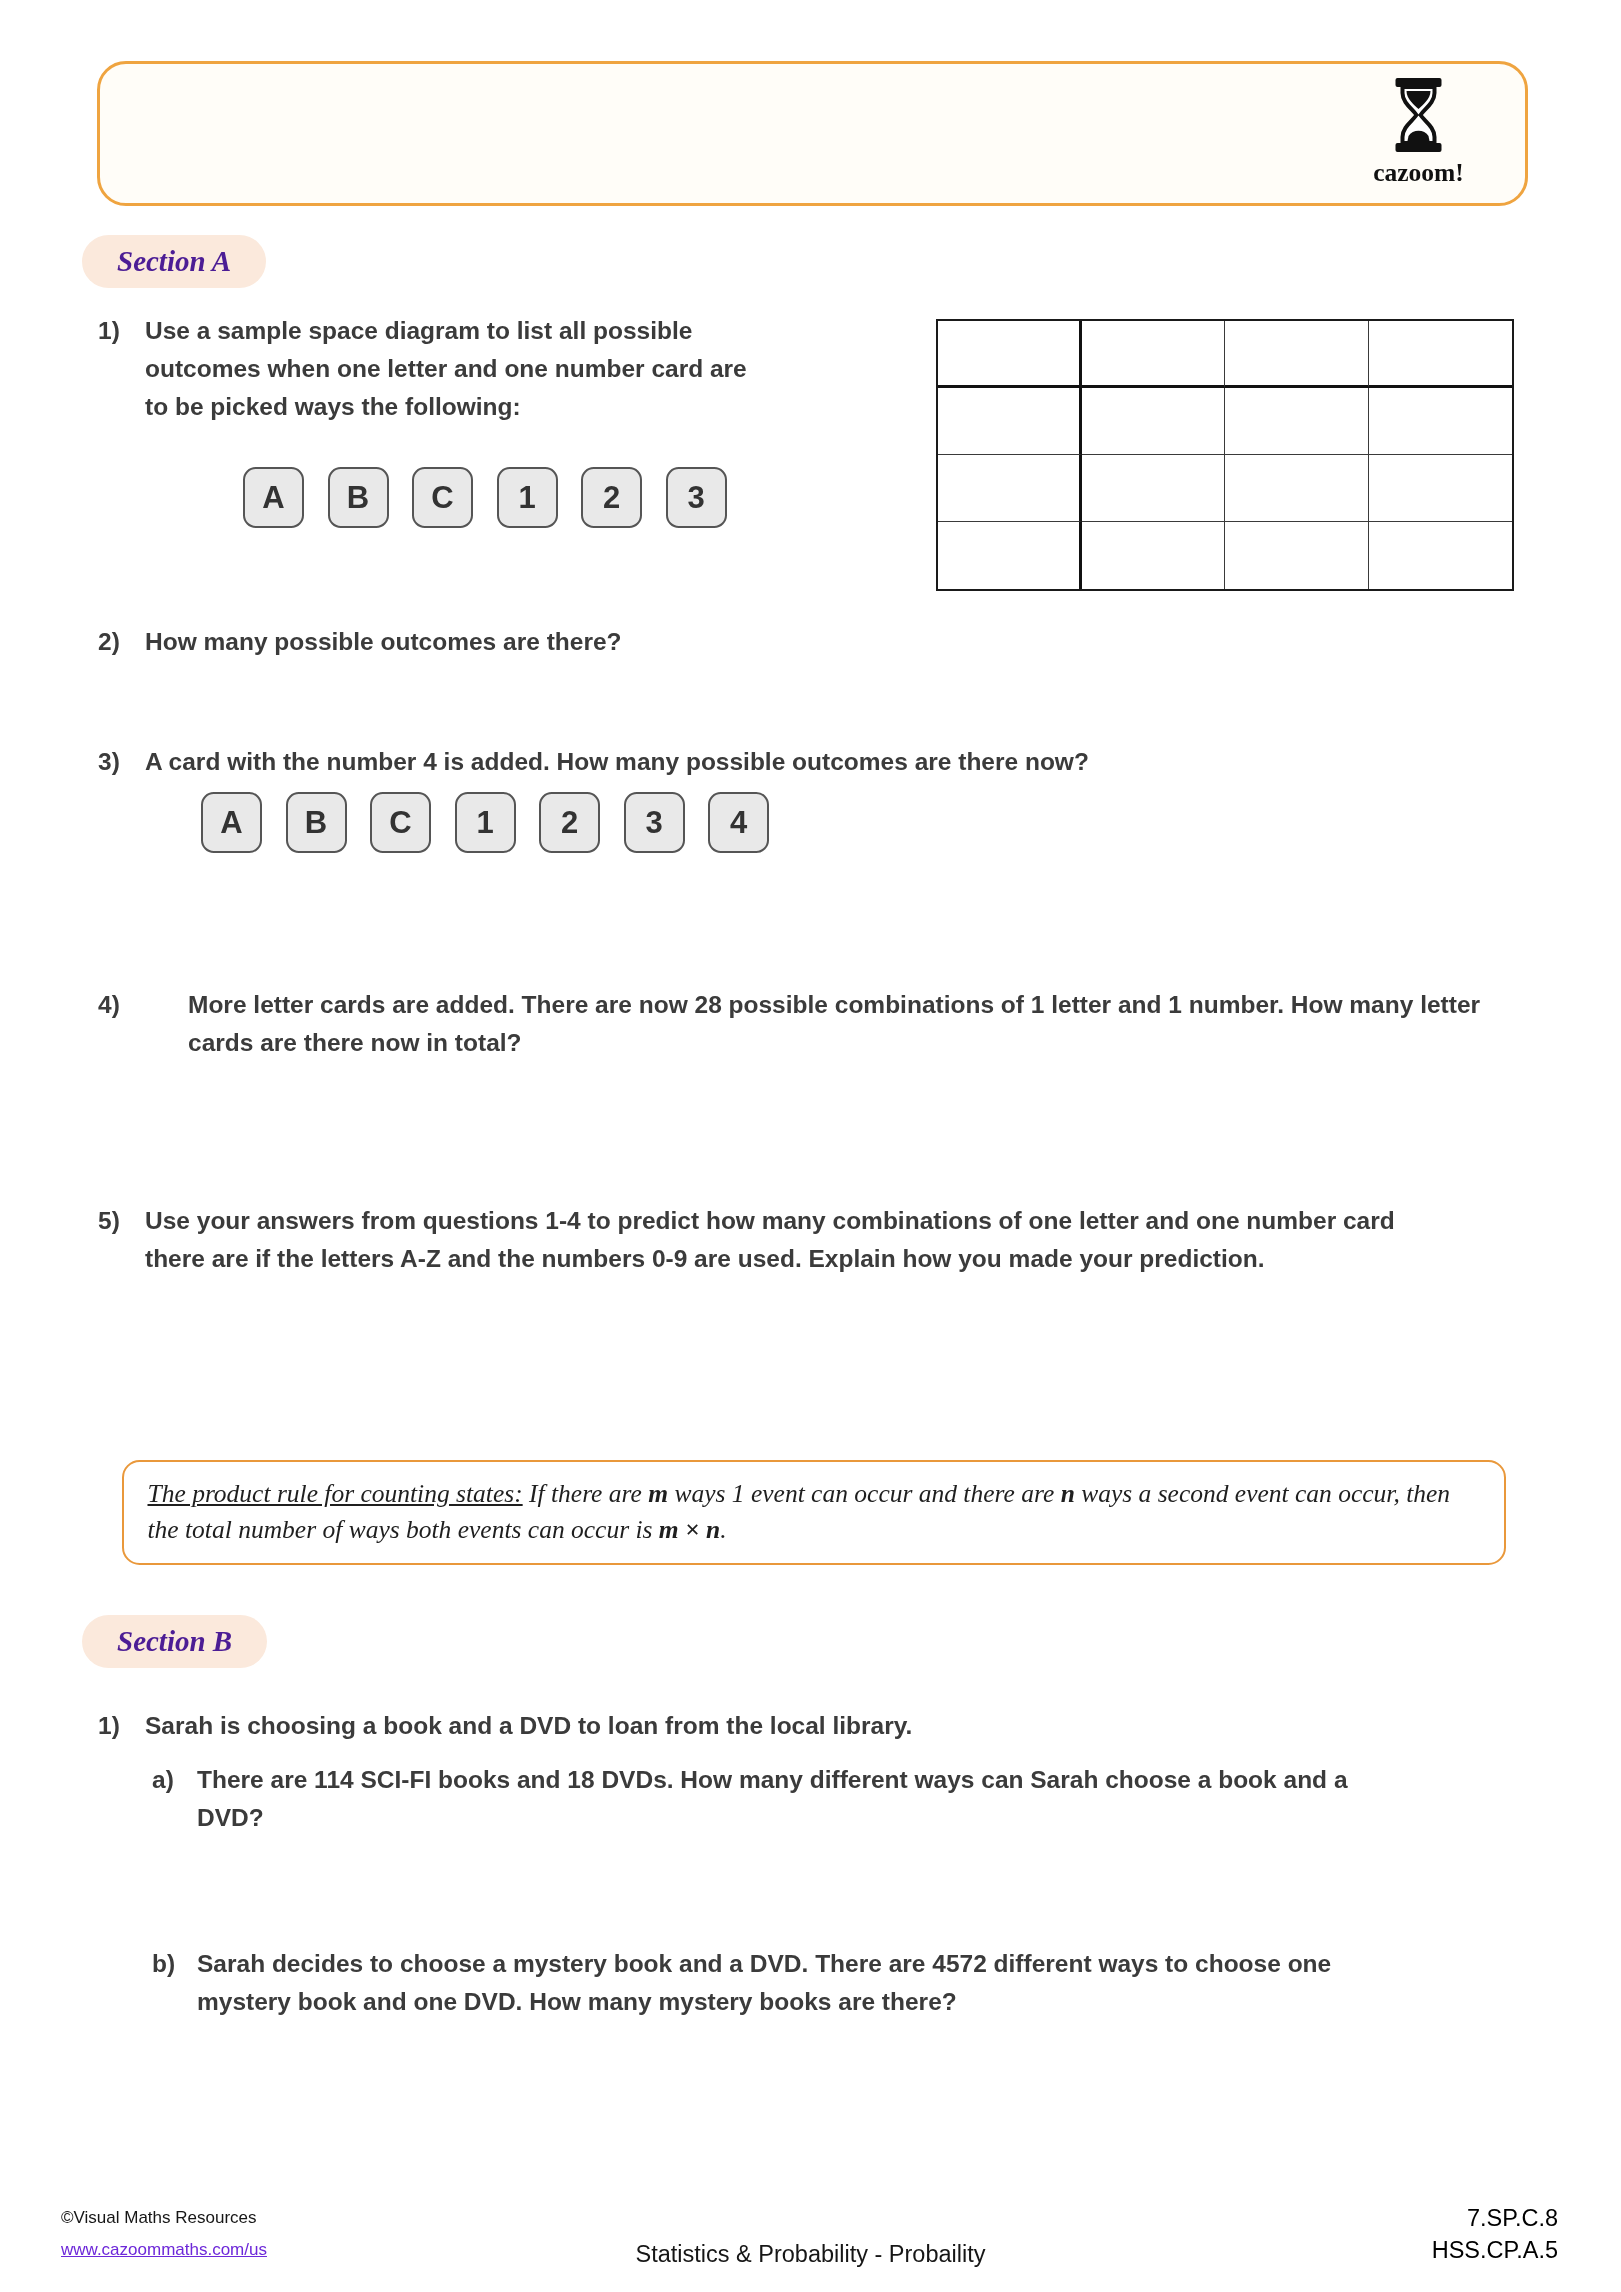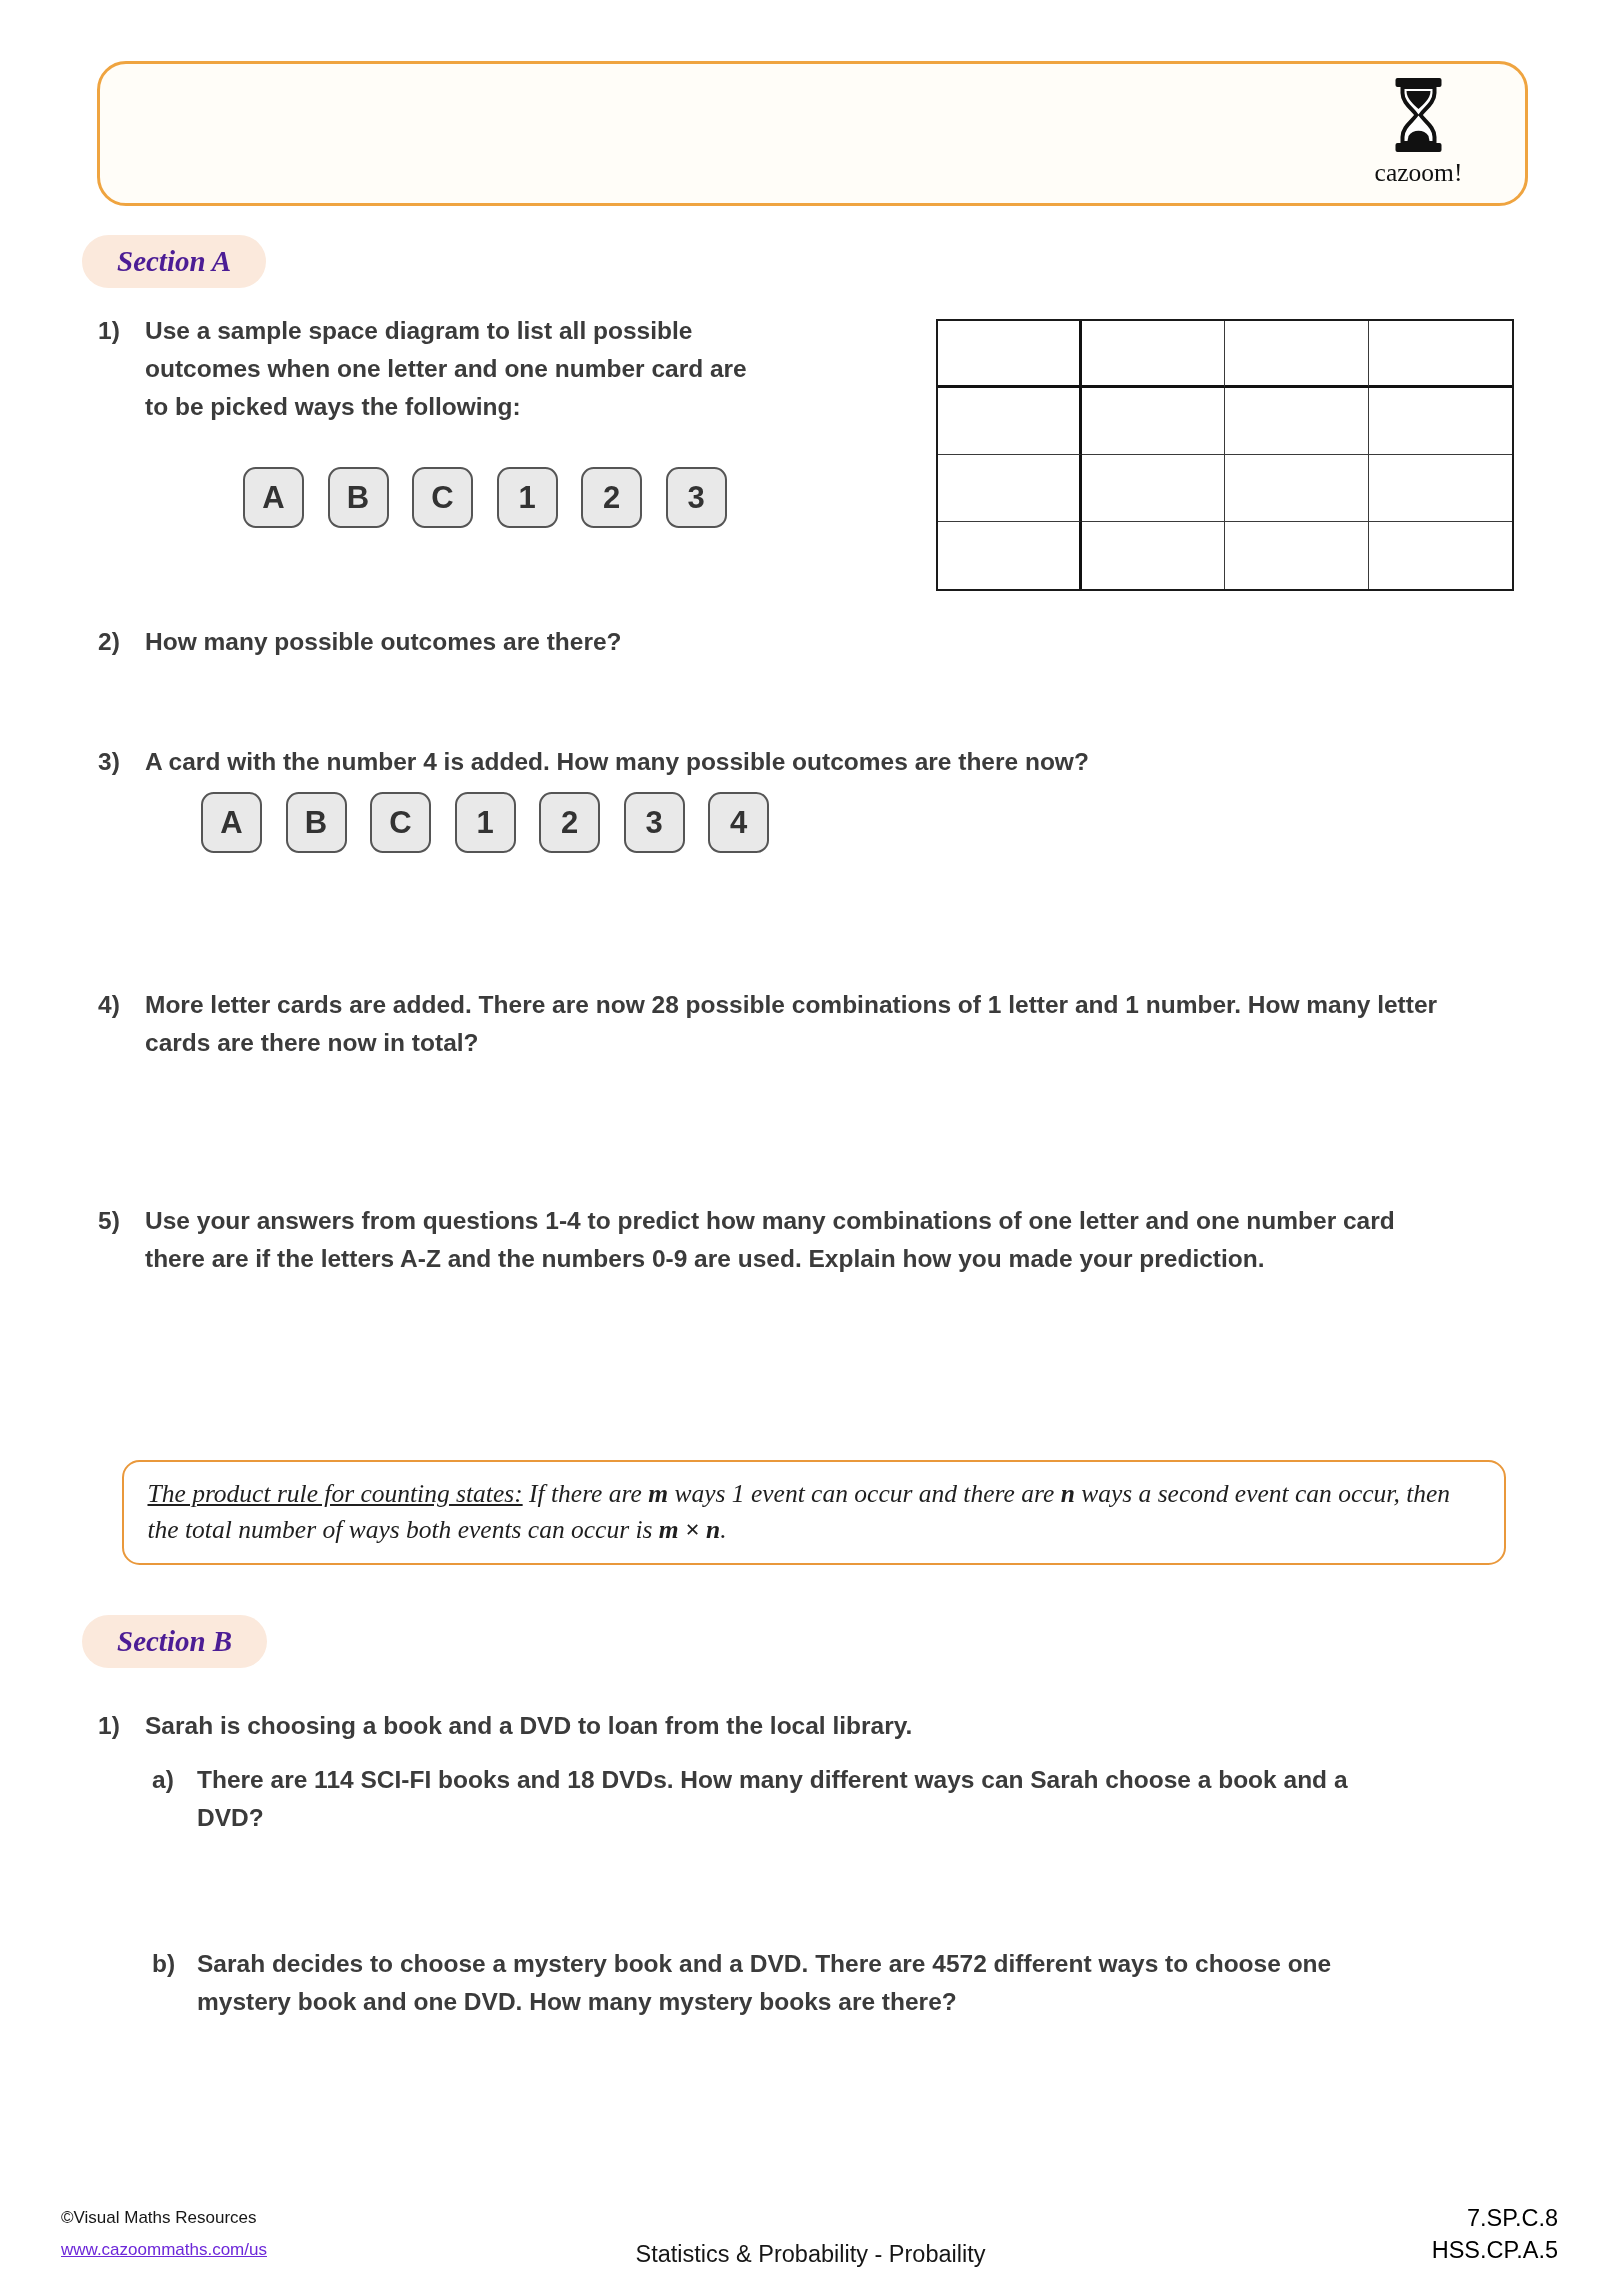"cazoom!" .logo-text { font-weight: normal -> bold }
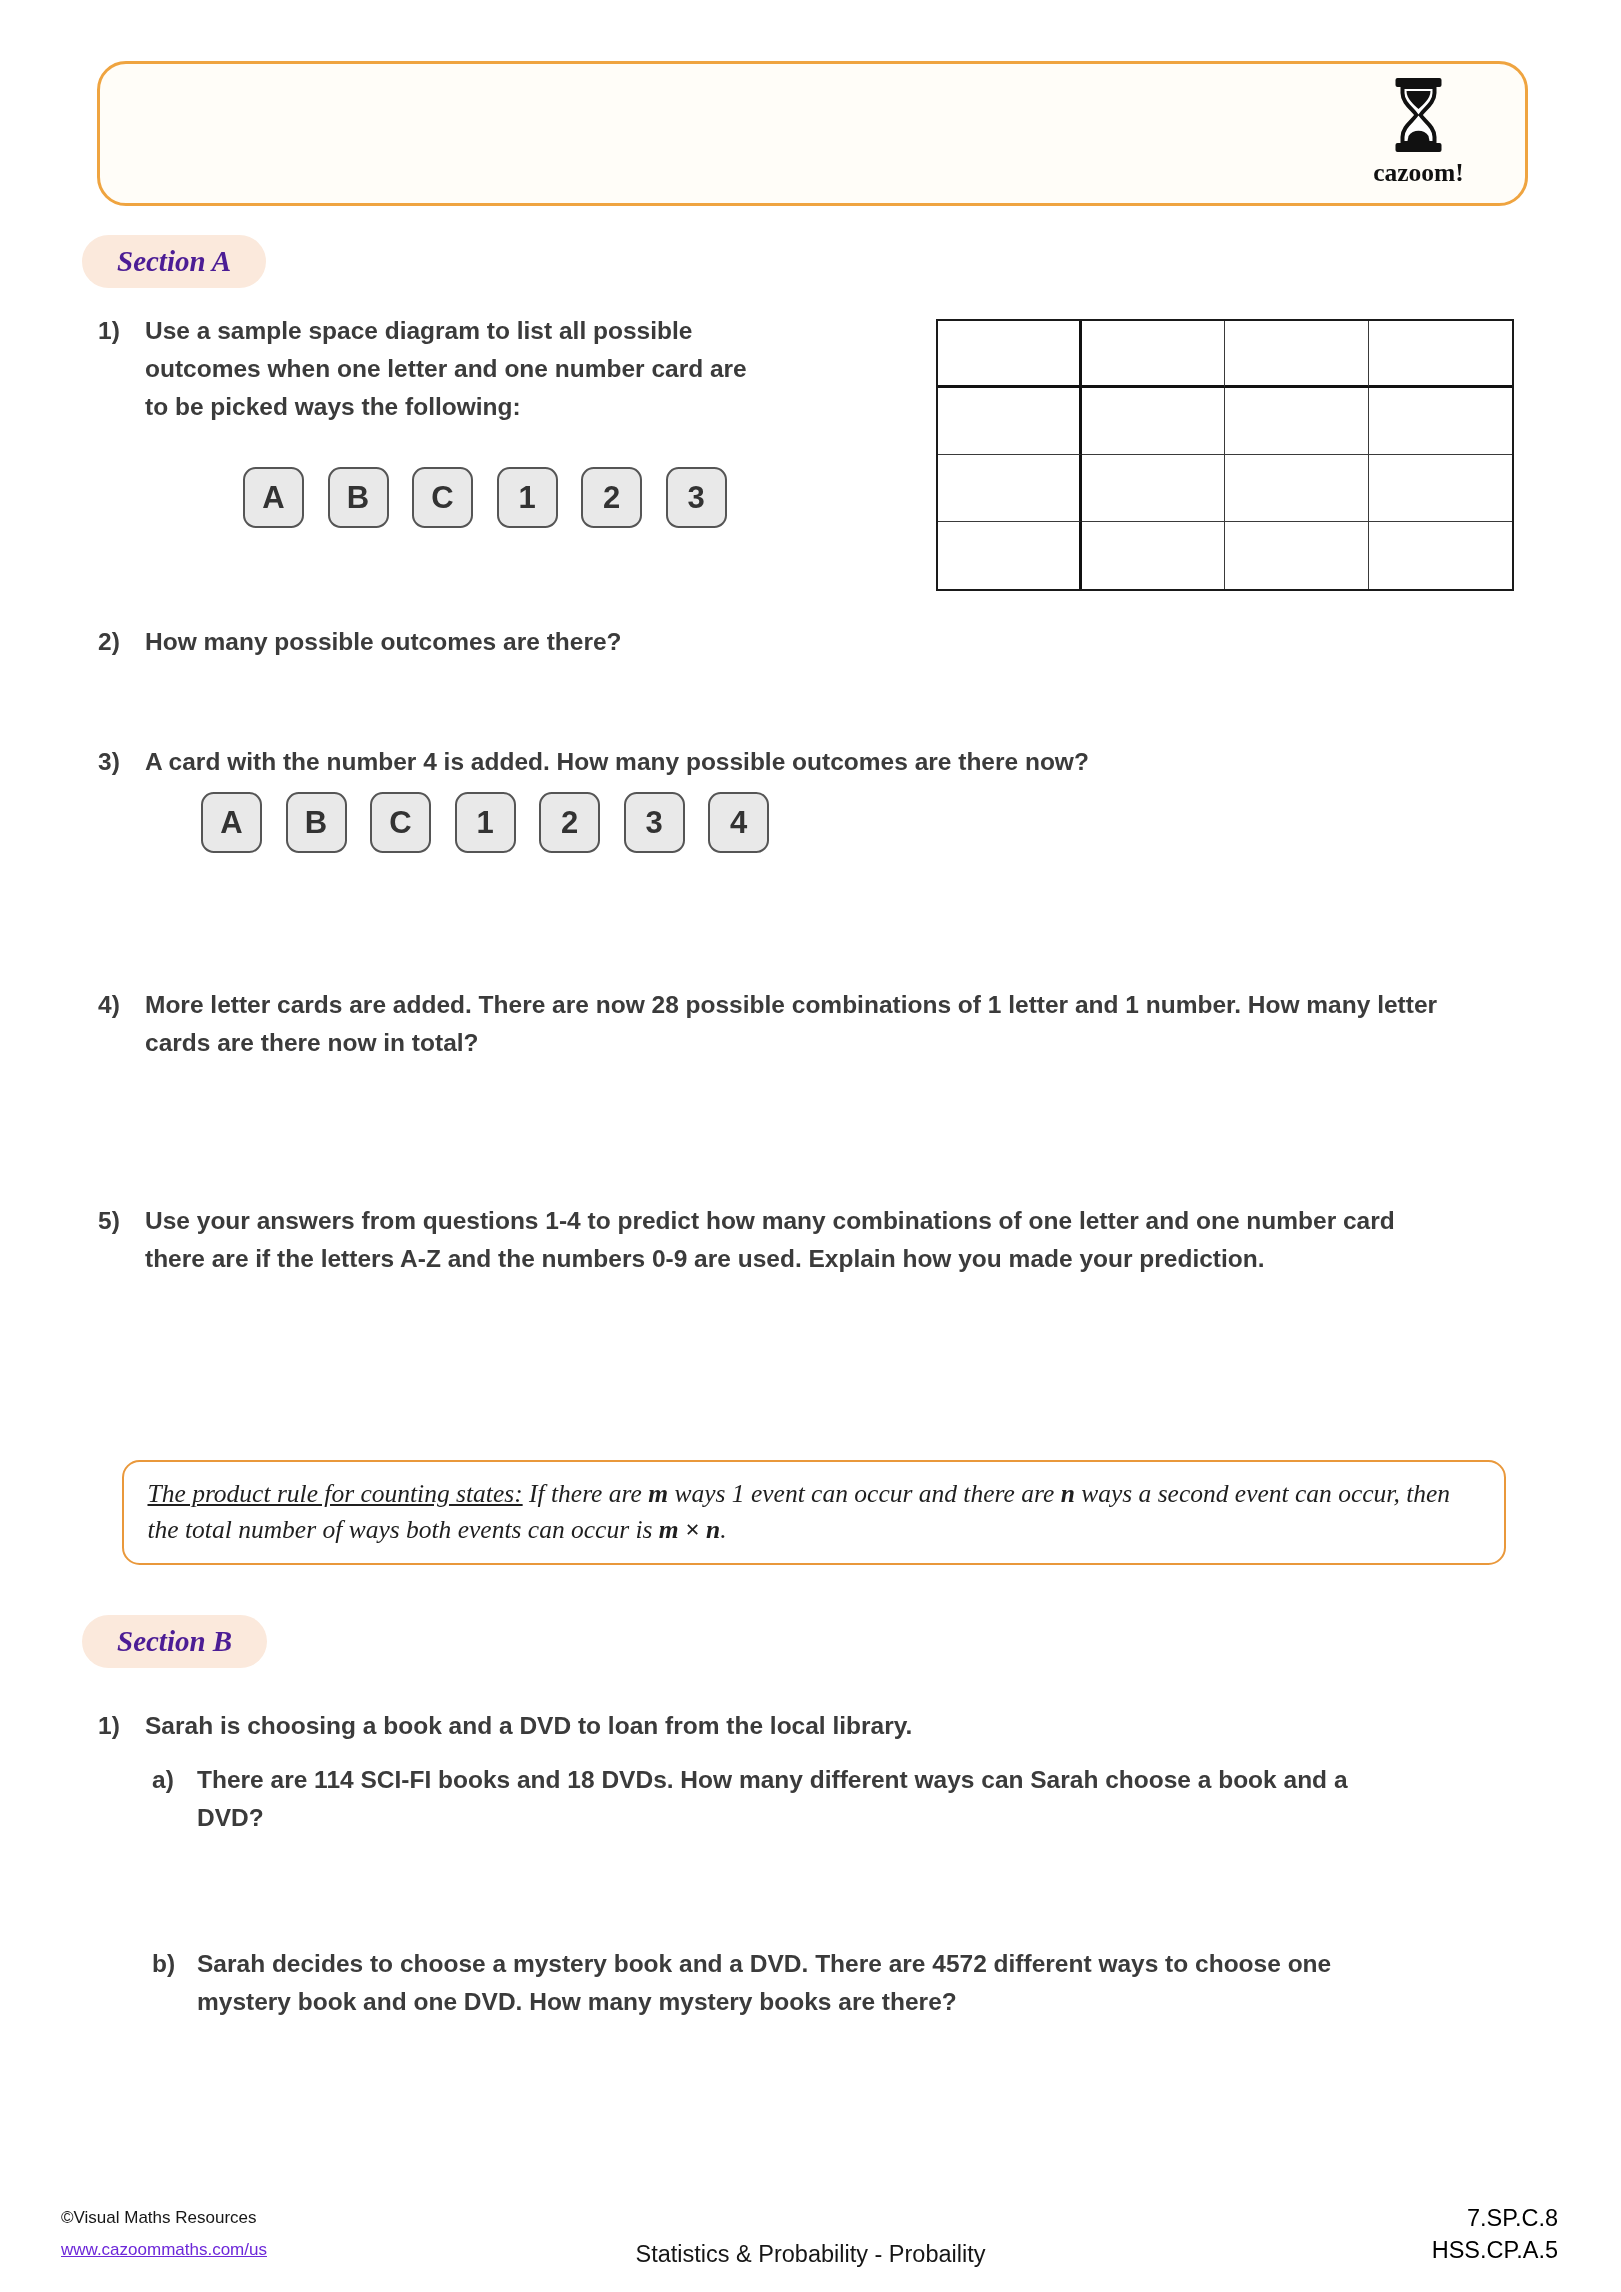"More letter cards are added." .q4 .qtext { margin-left: none -> 43px }
